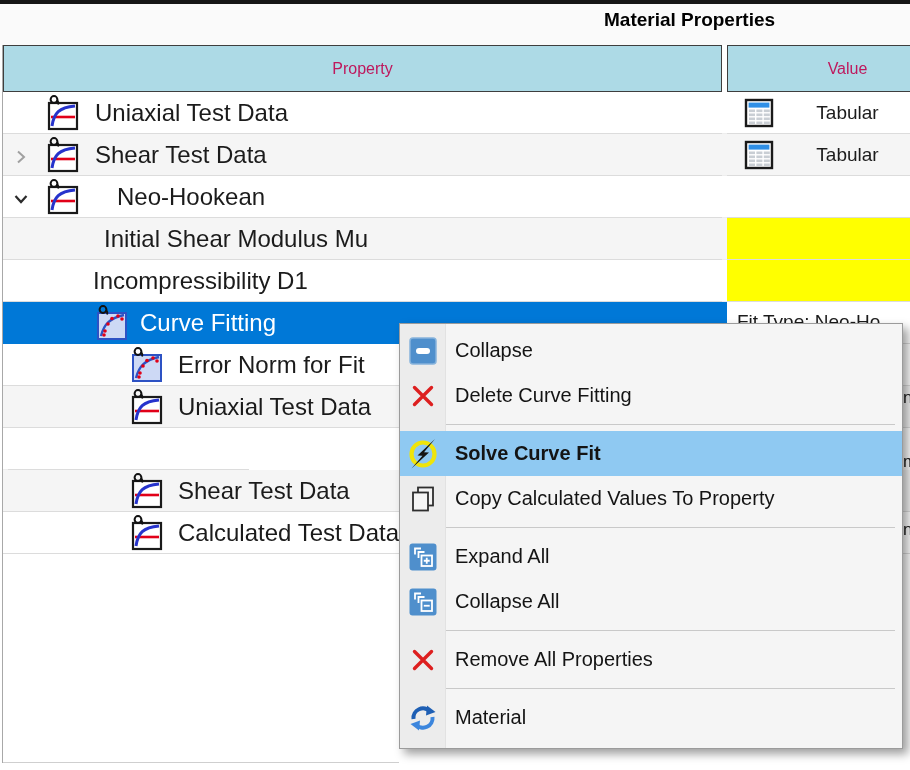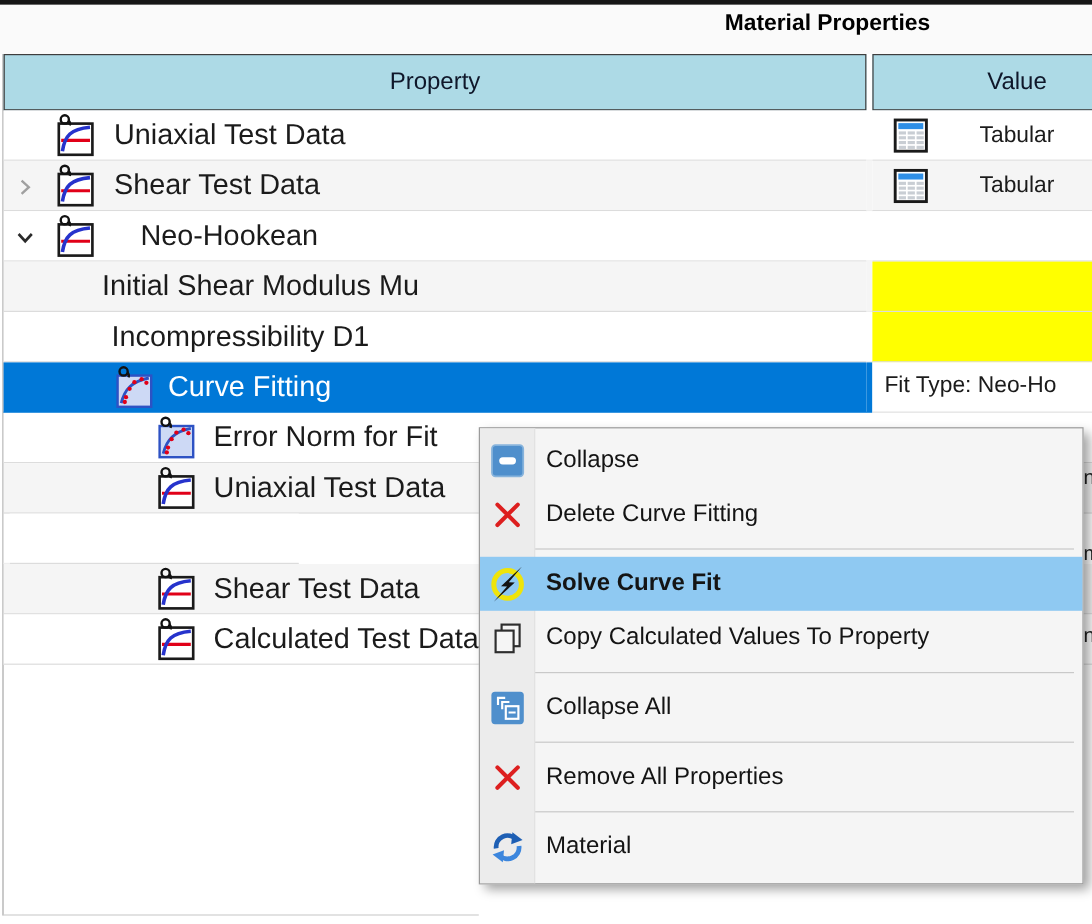"Property" .h-cell { color: #0f172a -> #be185d; font-size: 20px -> 16px }
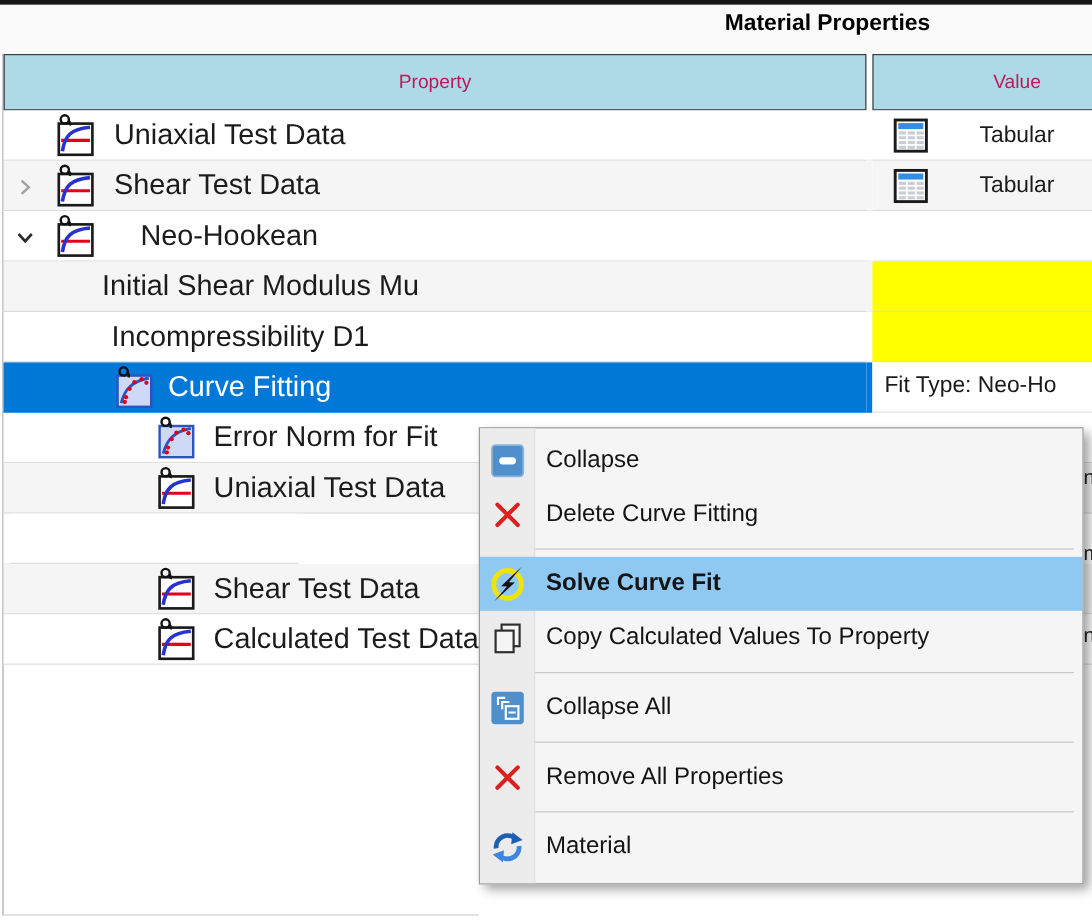"Initial Shear Modulus Mu" div.row-label { left: 82px -> 101px }
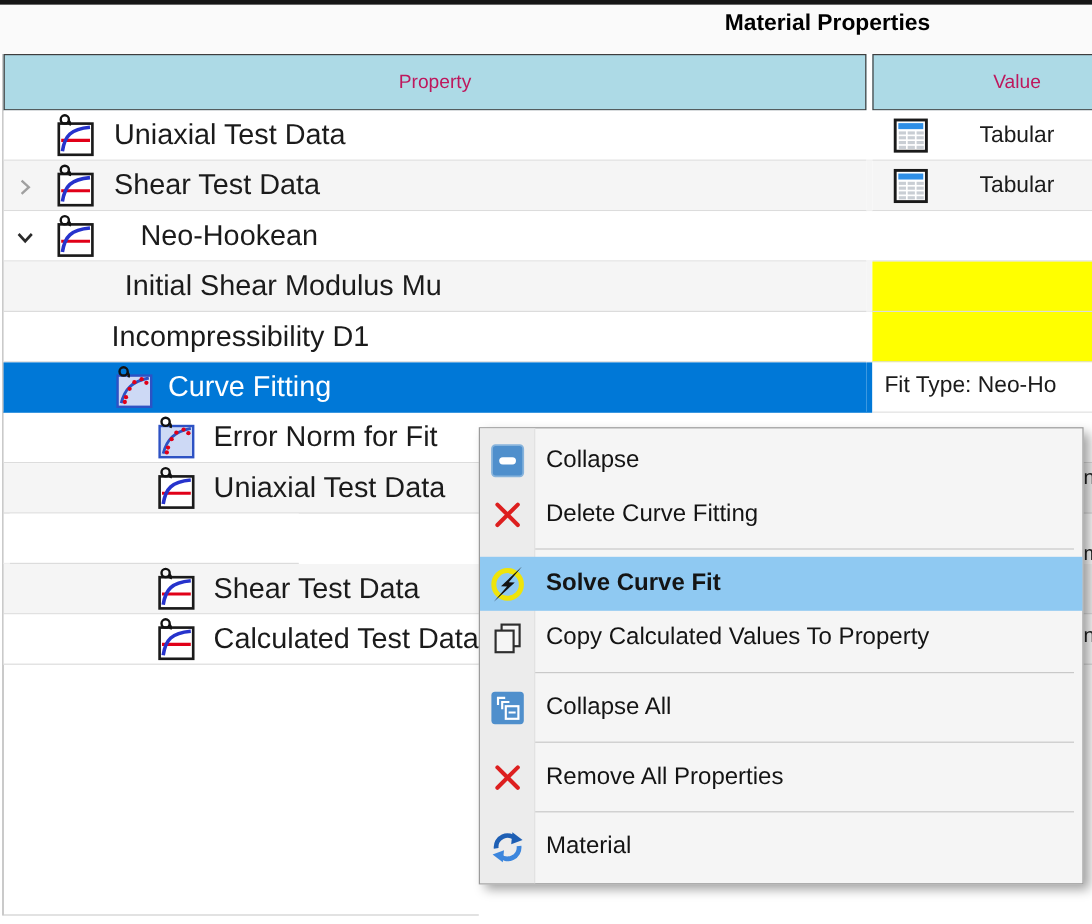"Collapse" .menu { top: 356px -> 323px }
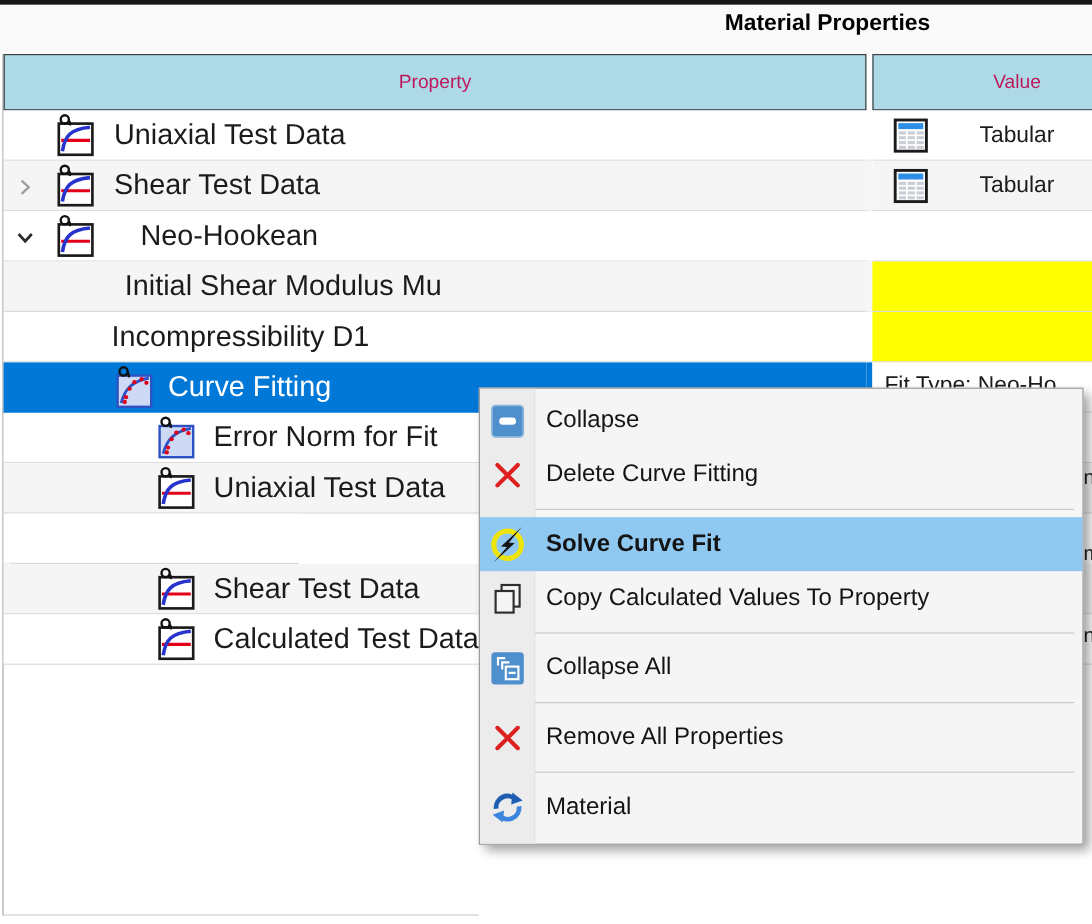"Expand All" div.m-item { html: none -> <div> <div> <svg> <rect></rect> <g> <path></path> <path></path> <rect></rect> <path></path> </g> </svg> </div> <div>Expand All</div> </div> }
